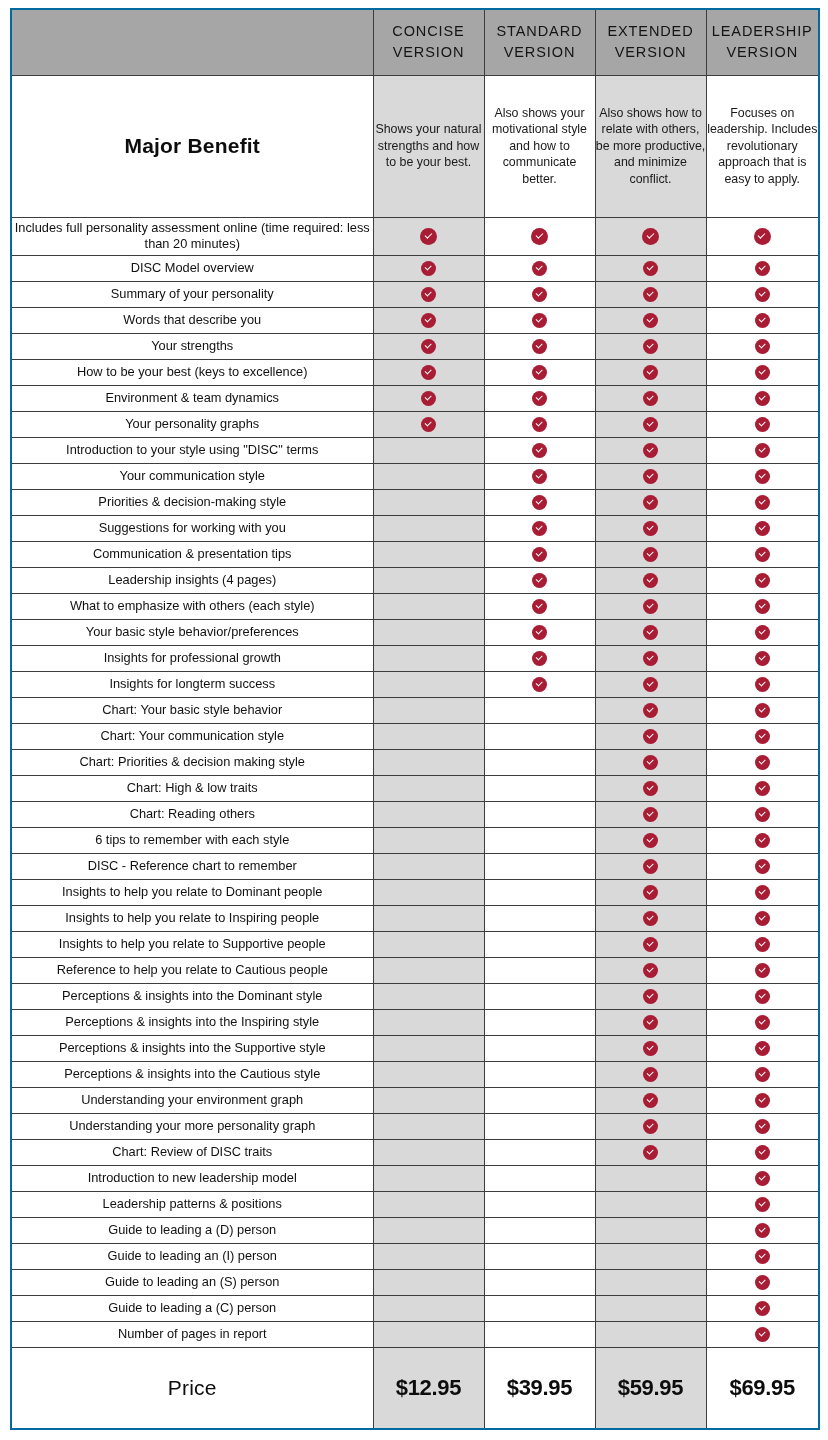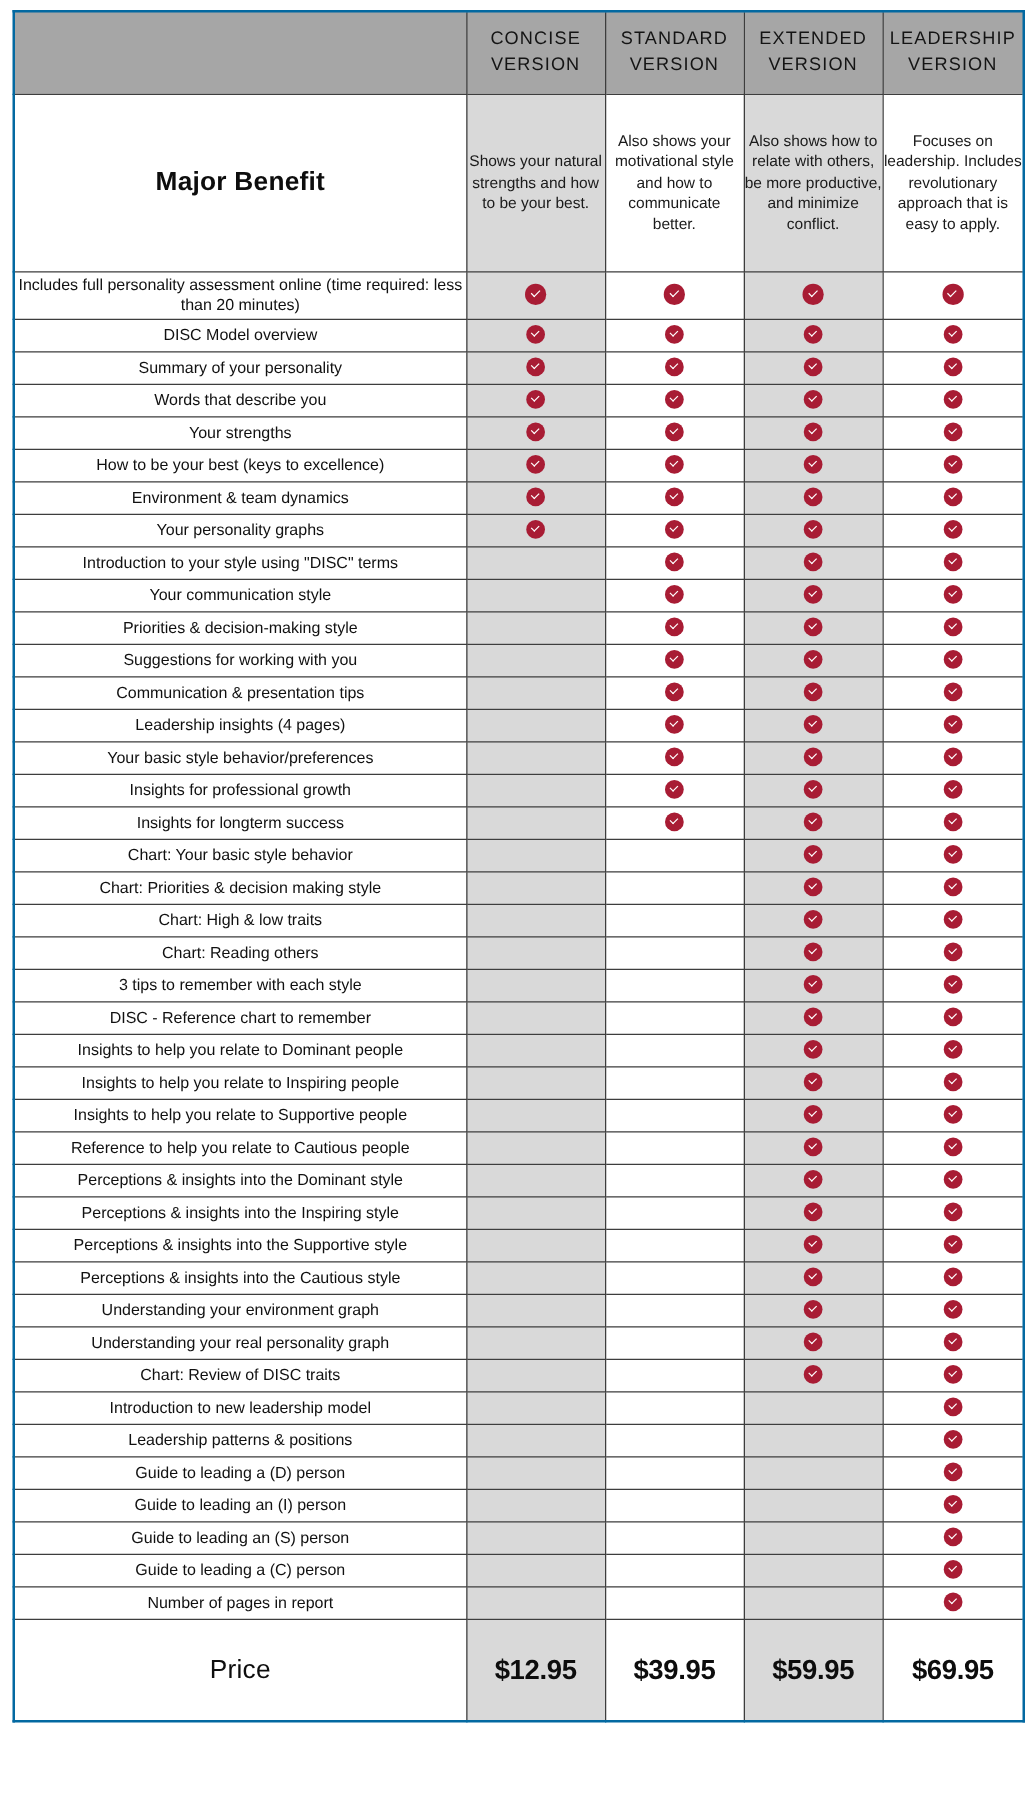"What to emphasize with others" tr.feat-row { html: none -> <tr> <td>What to emphasize with others (each style)</td> <td></td> <td><span></span></td> <td><span></span></td> <td><span></span></td> </tr> }
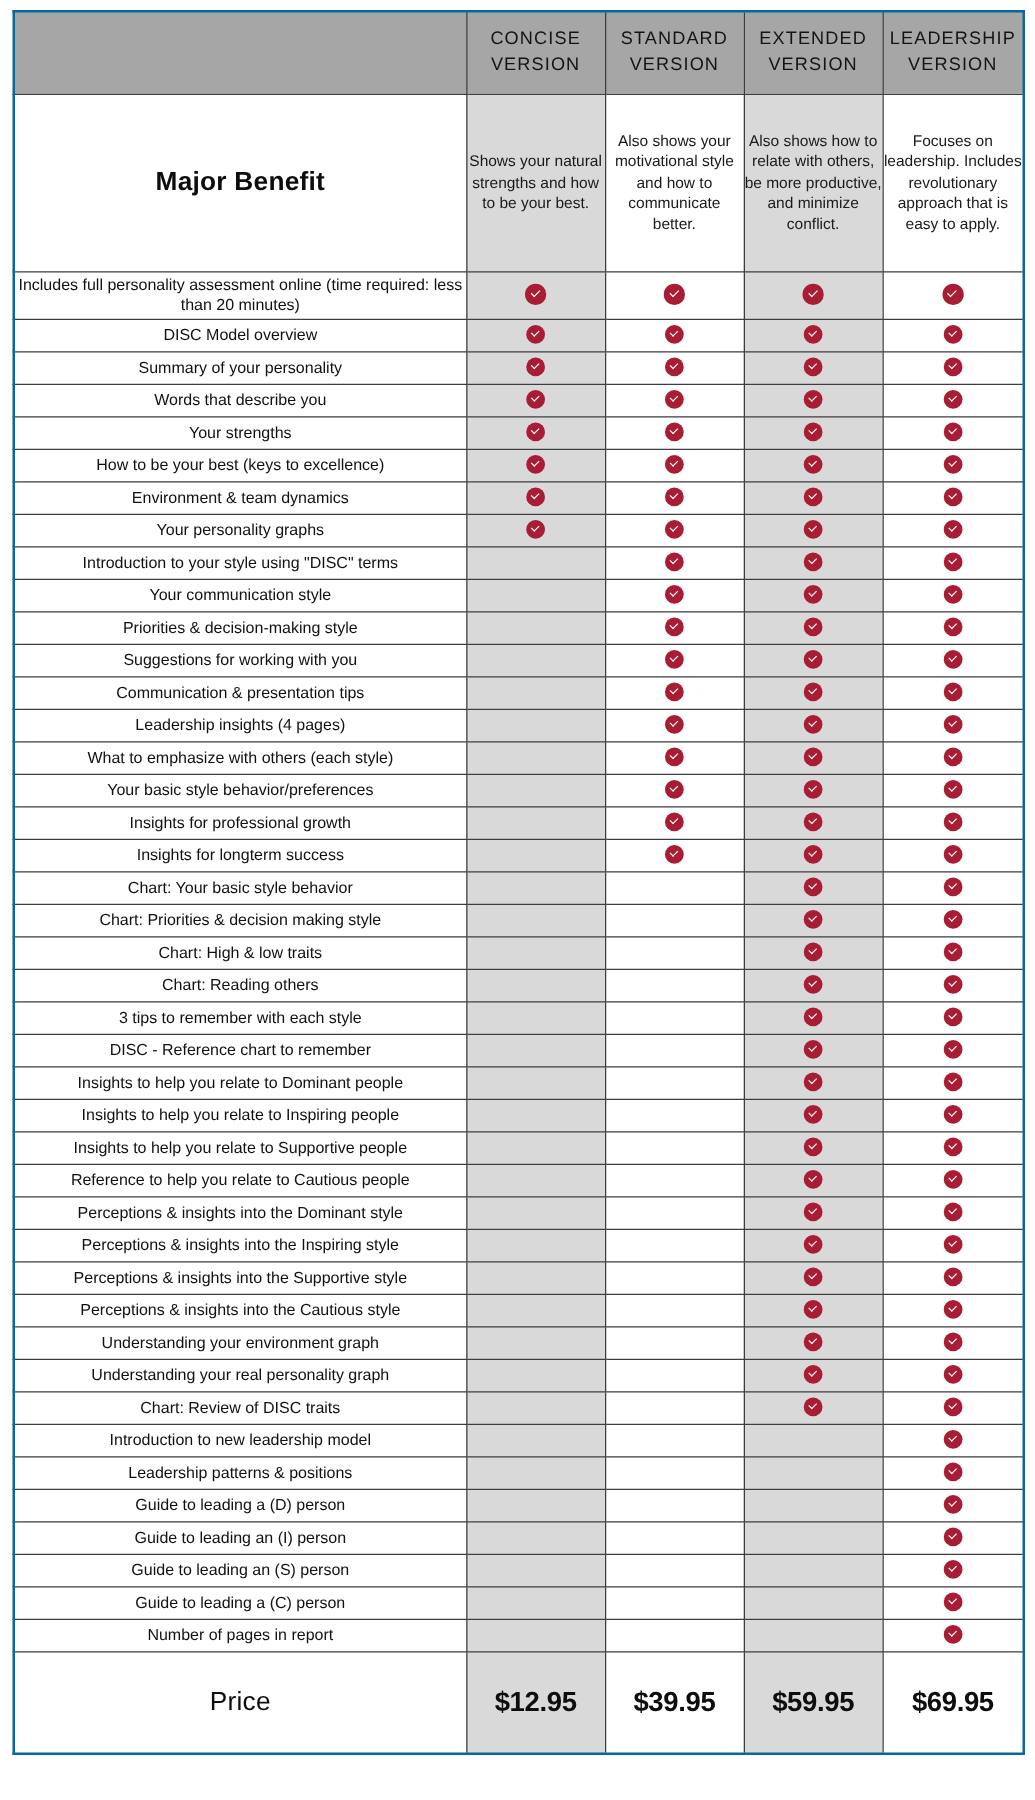"Chart: Your communication style" tr.feat-row { html: none -> <tr> <td>Chart: Your communication style</td> <td></td> <td></td> <td><span></span></td> <td><span></span></td> </tr> }
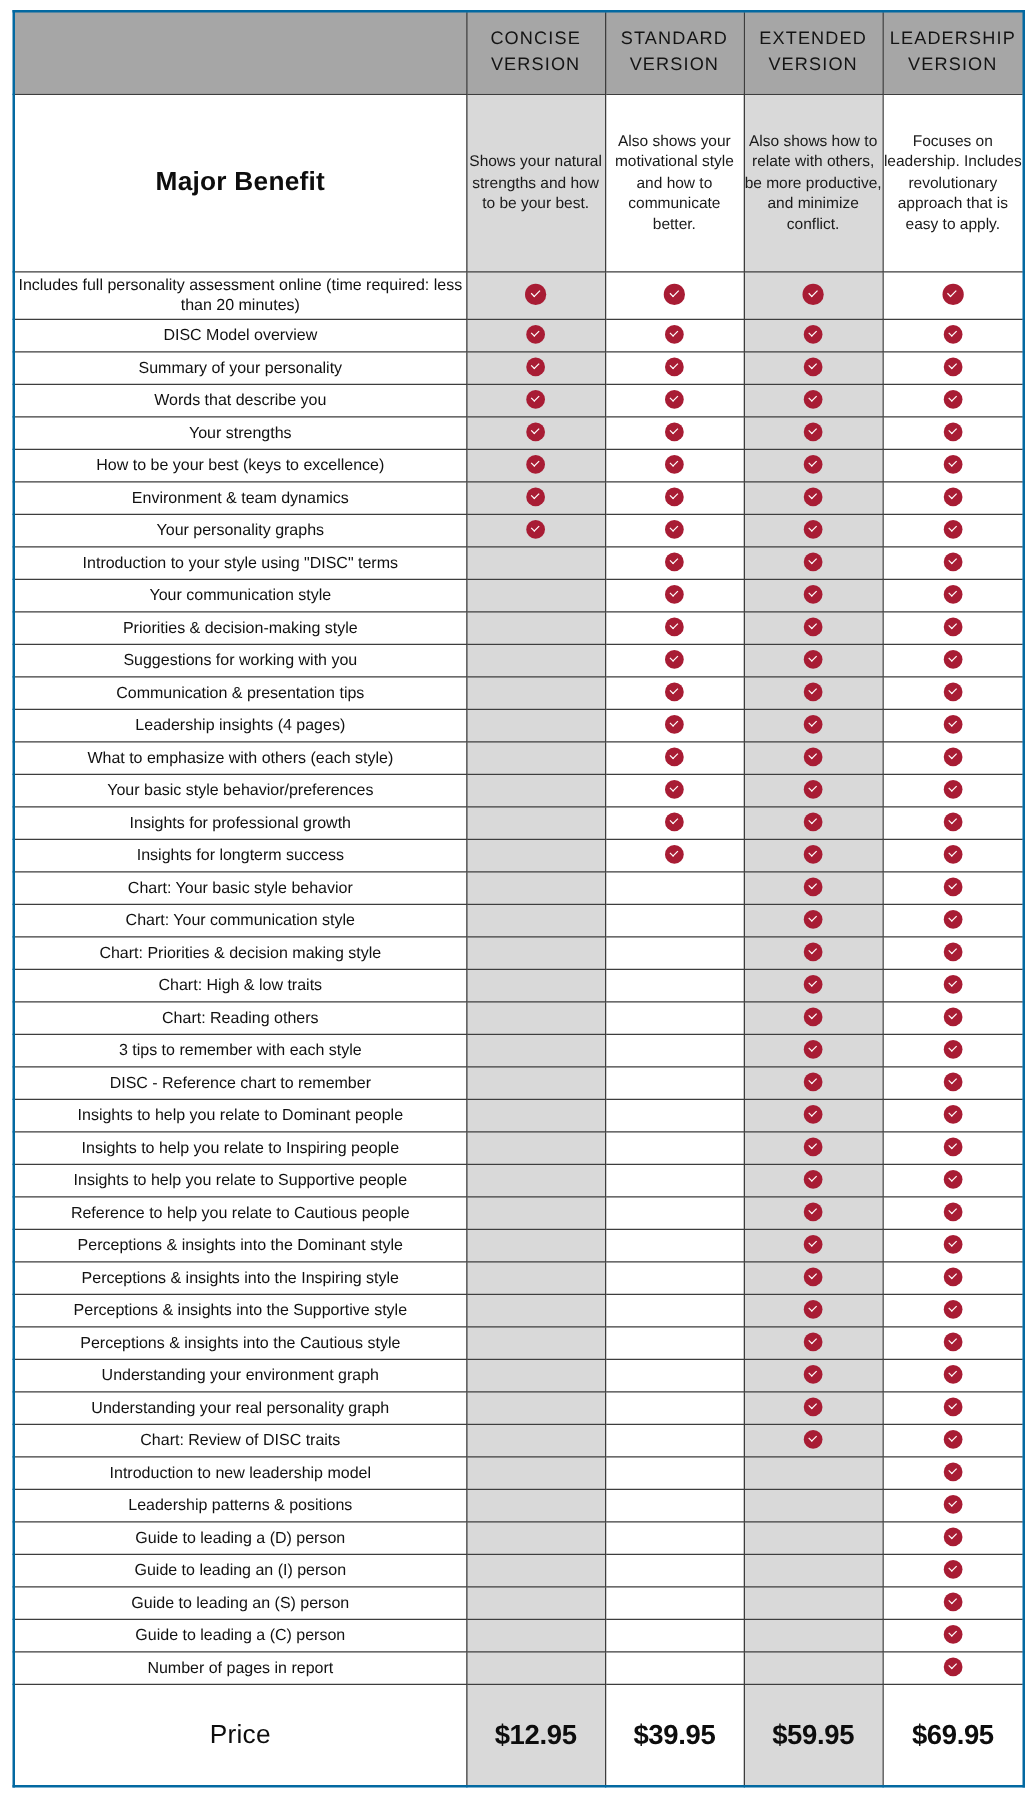"3 tips to remember with" td.feat-label { text: 3 -> 6 }
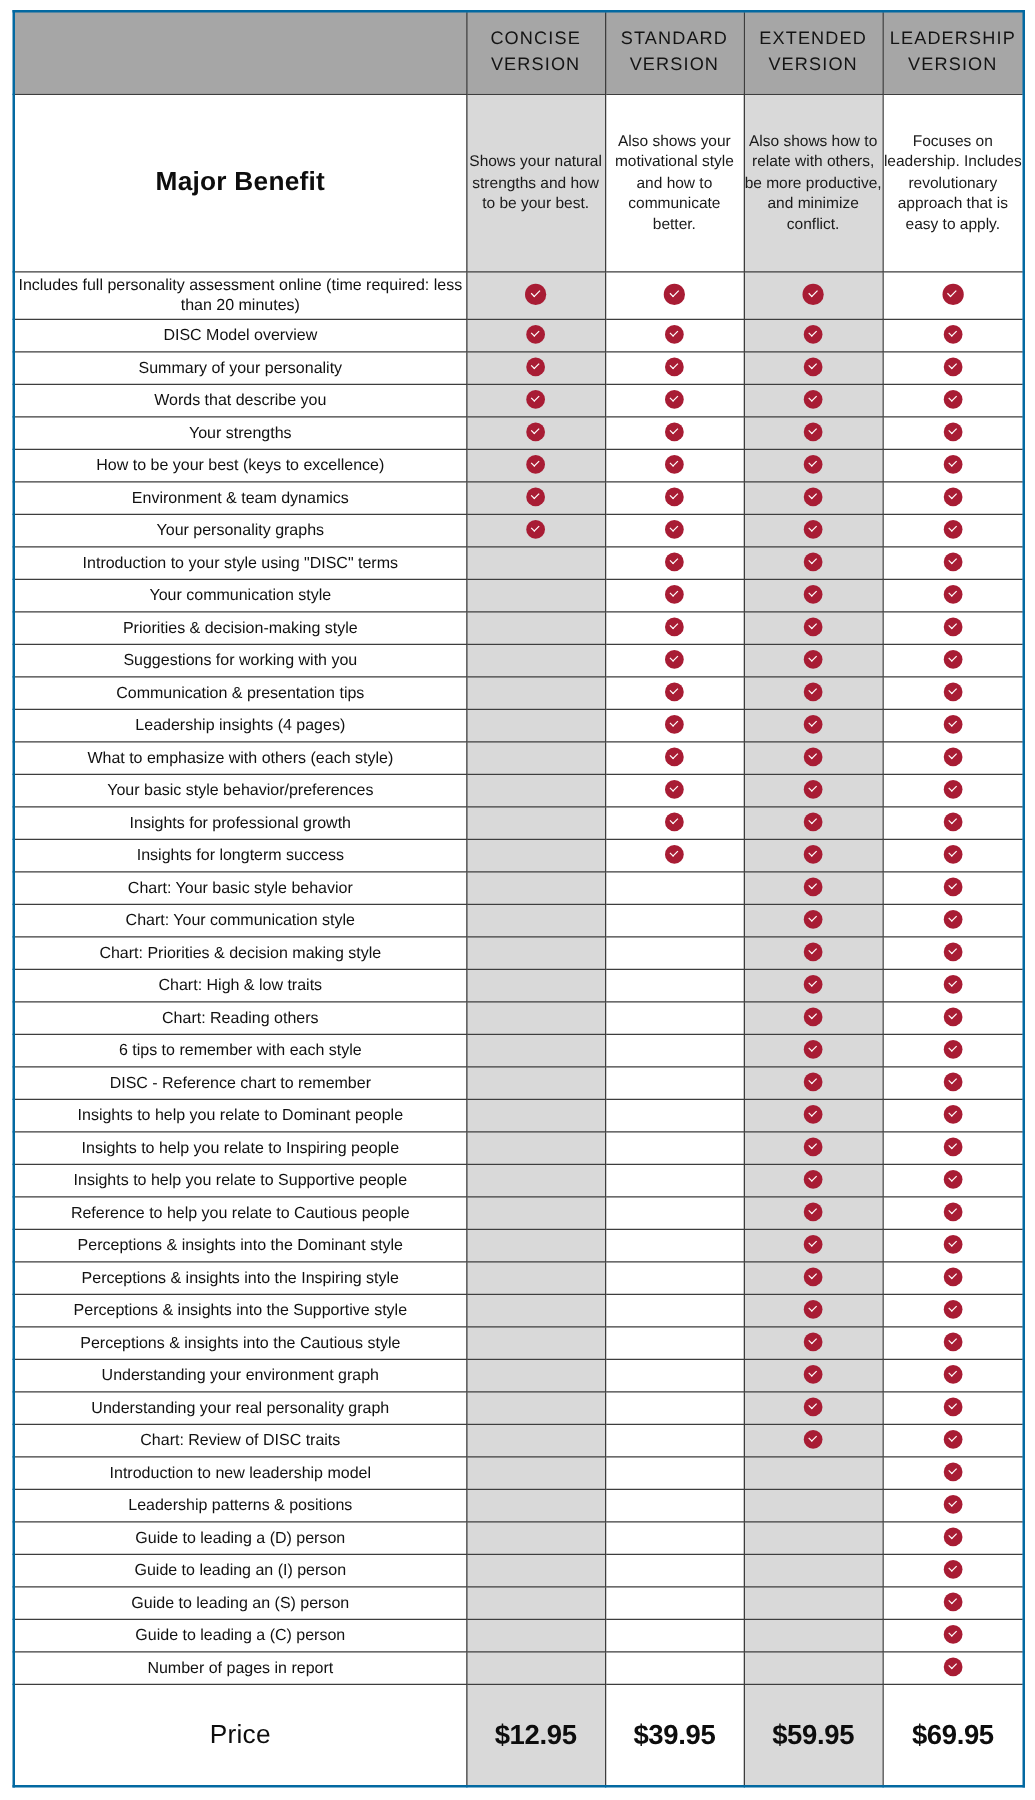"Understanding your real personality" td.feat-label { text: real -> more }
